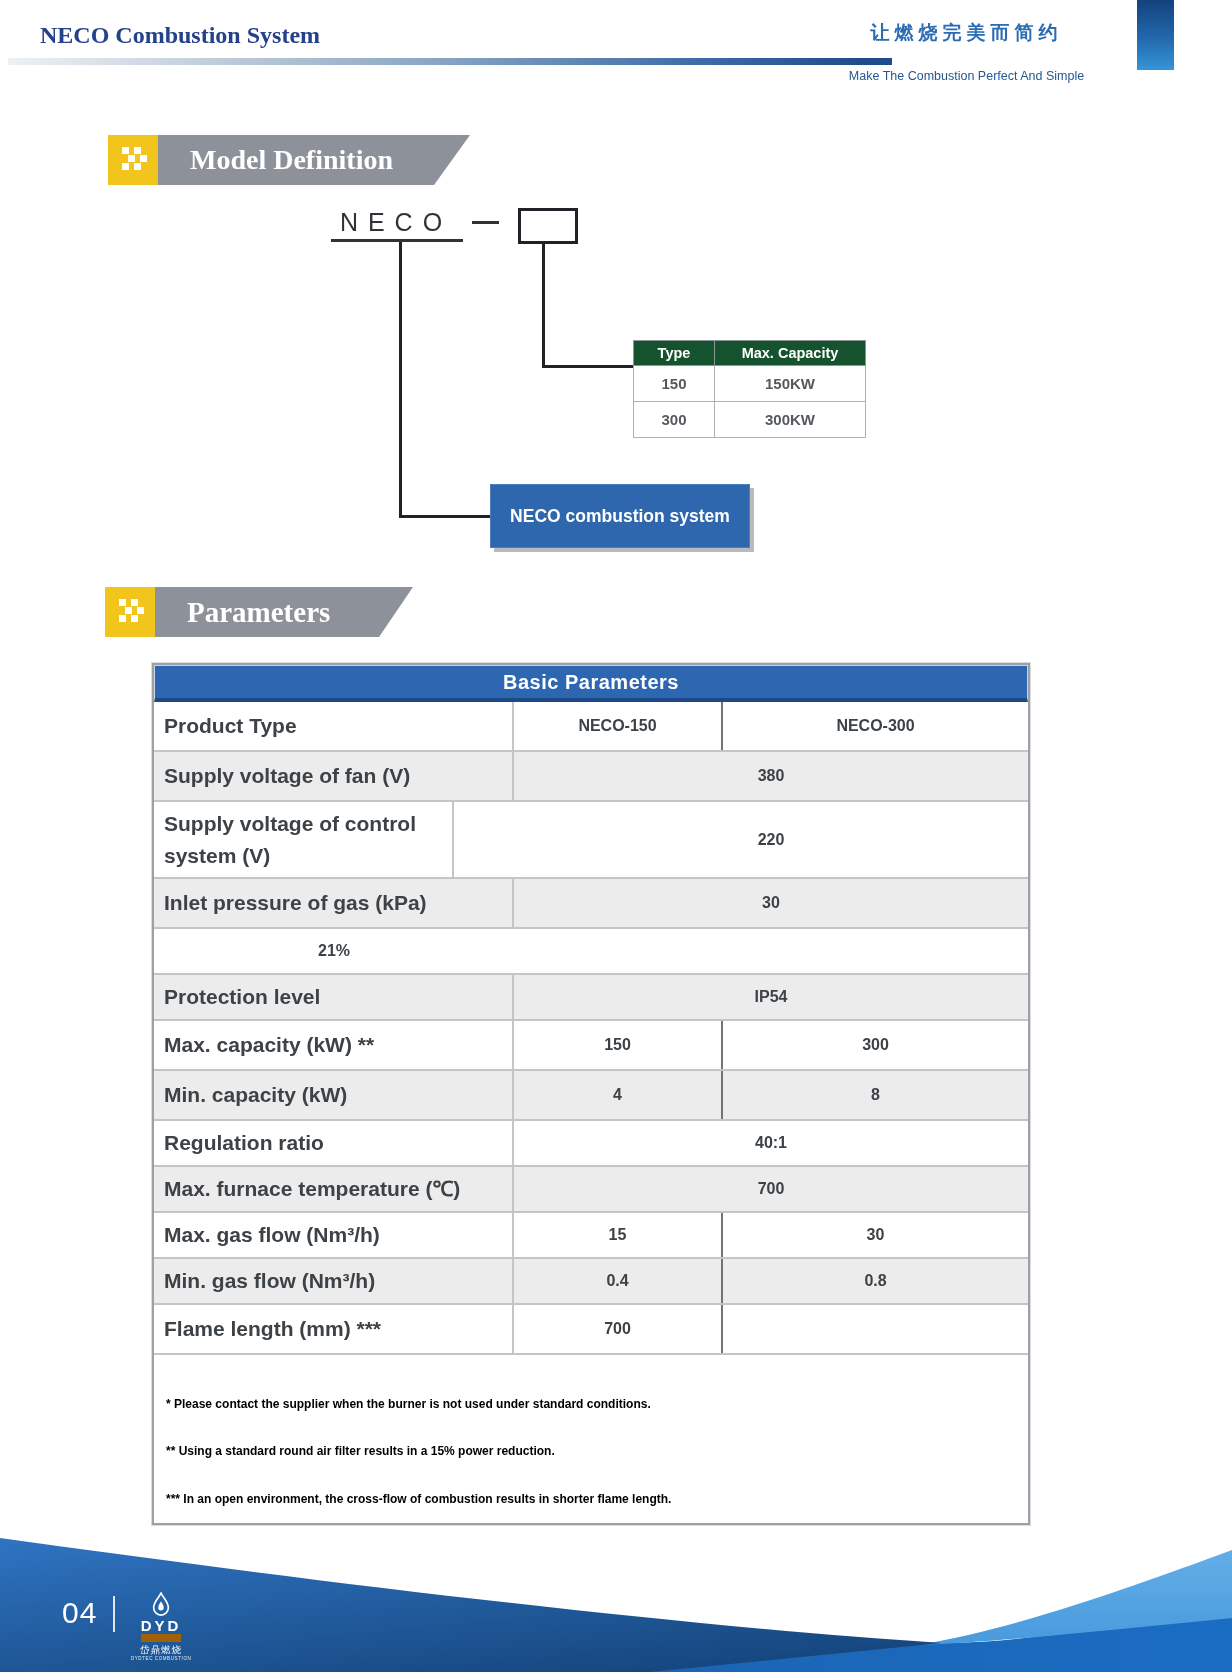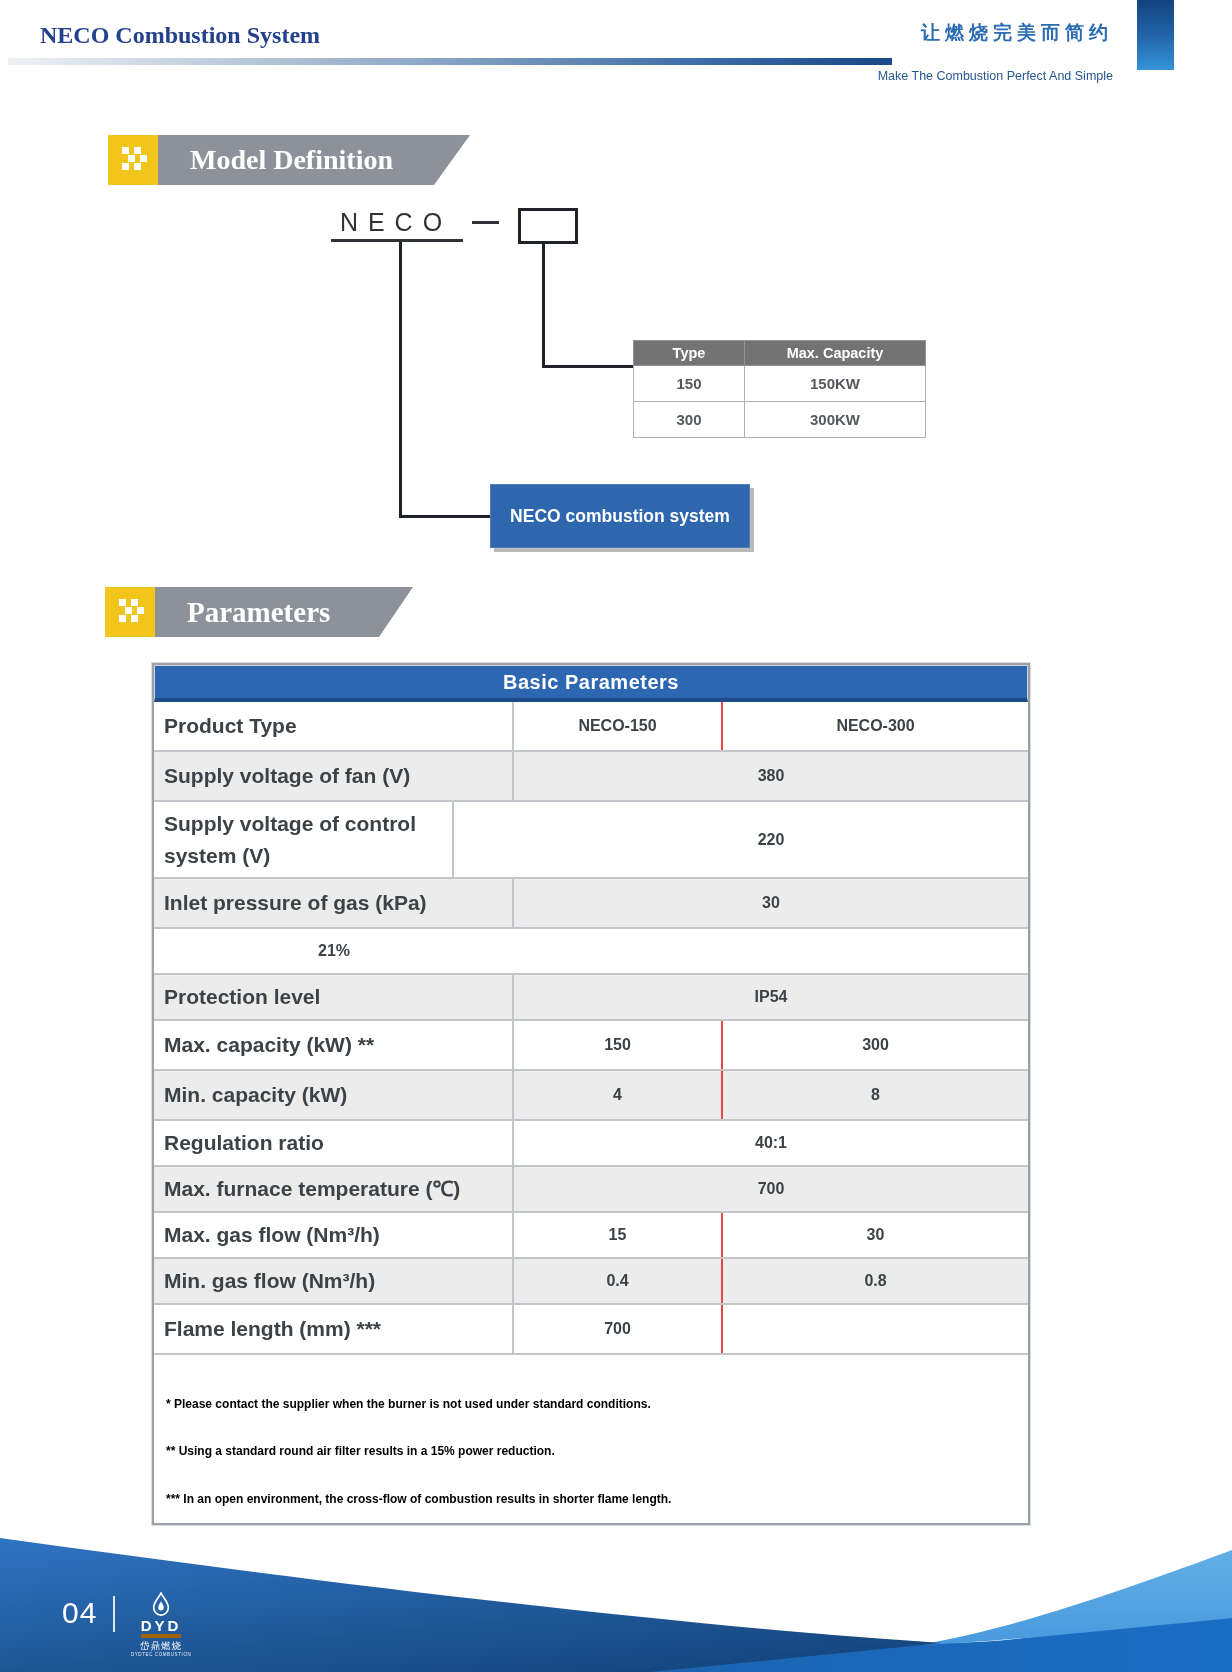"让燃烧完美而简约" .hdr-right { left: 868px -> 844px; text-align: right -> center }
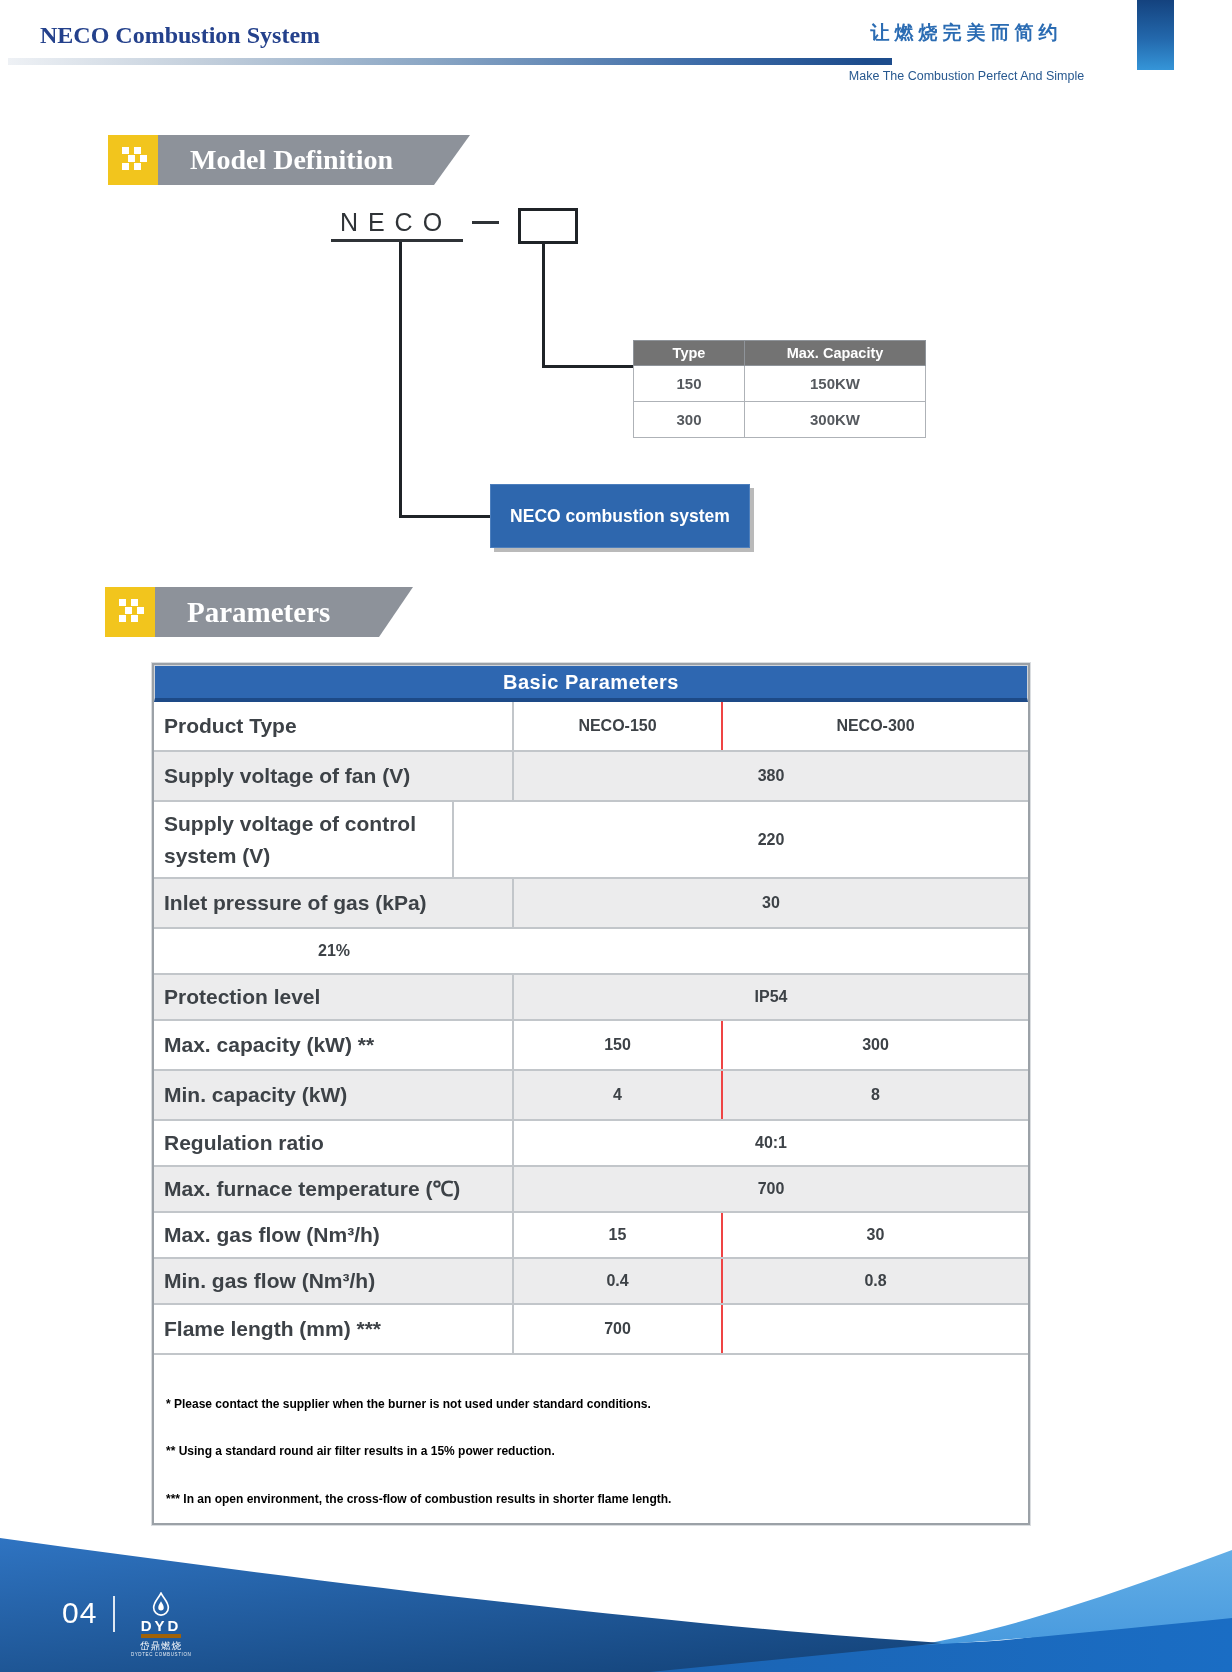"Type" .type-table th { background: #737373 -> #14532d; padding: 0 21px -> 0 6px }
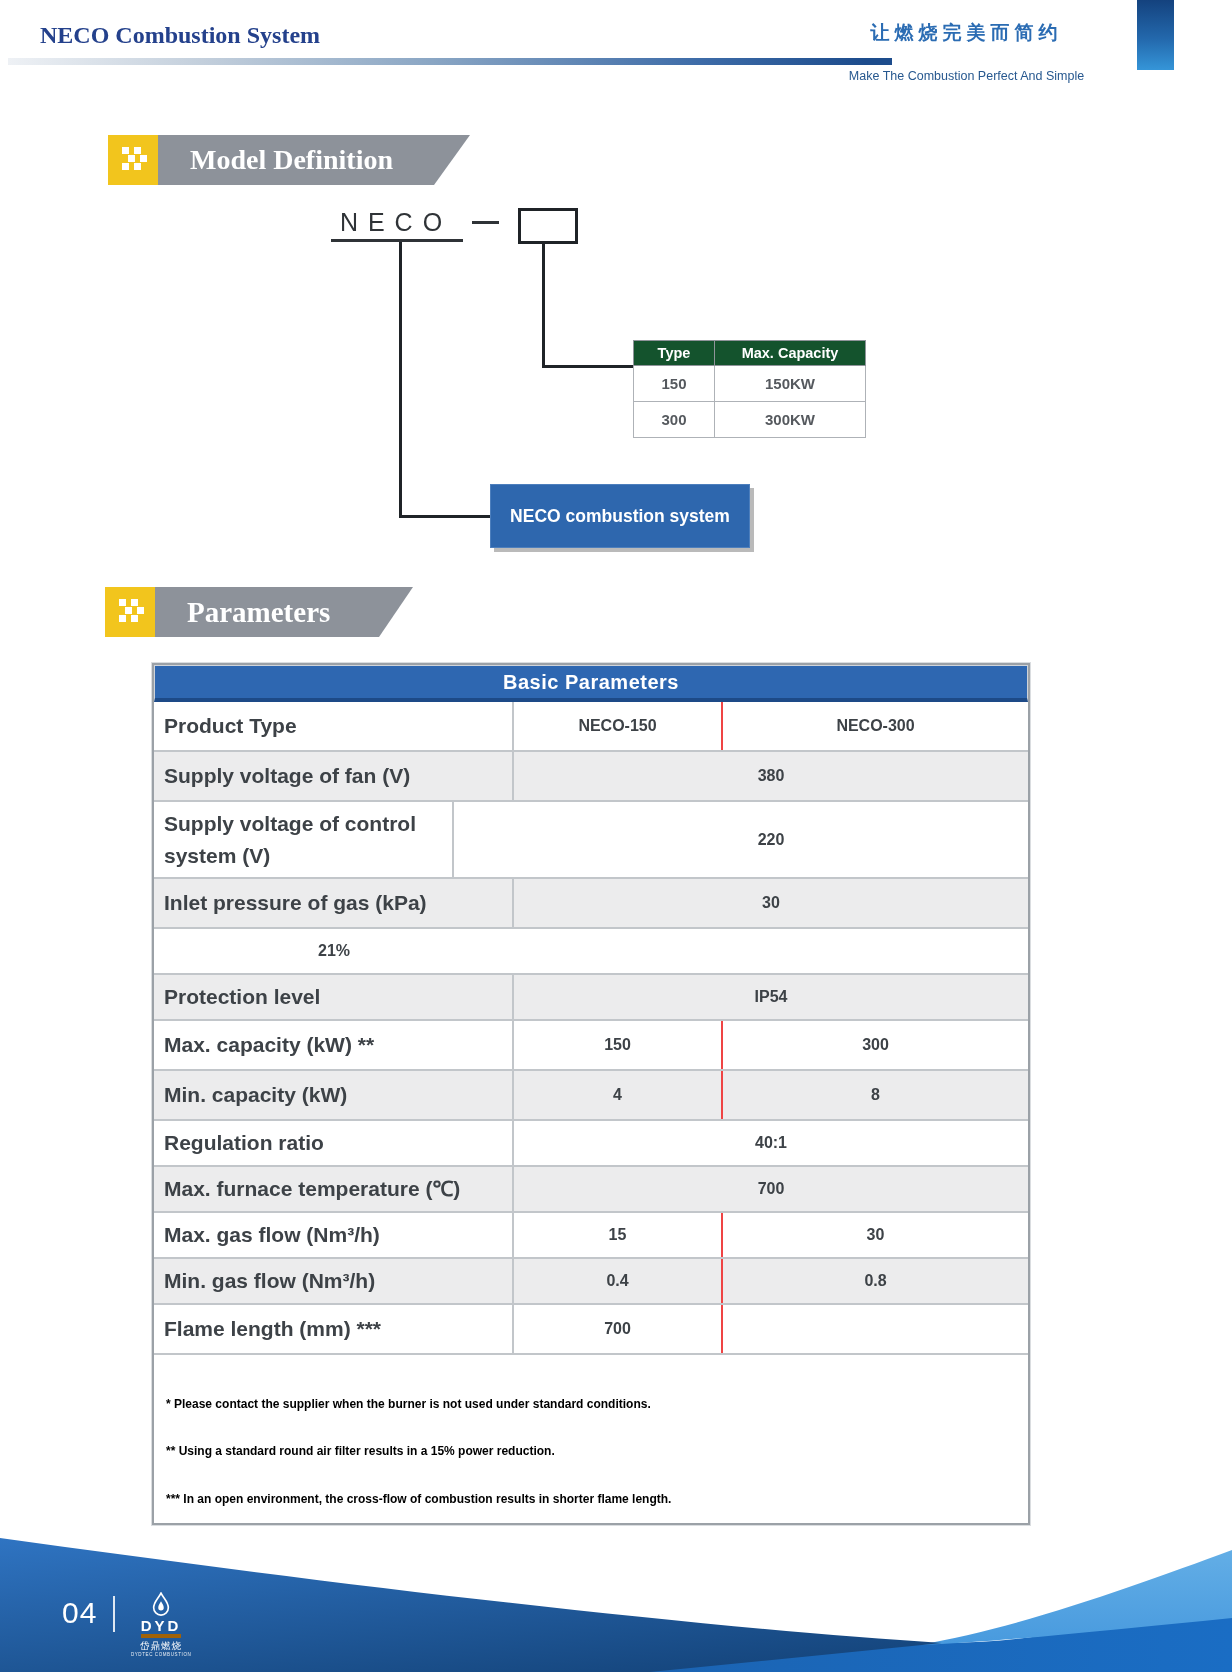"NECO-150" .cell.val { border-right: 2px solid #ef4444 -> 2px solid #737373 }
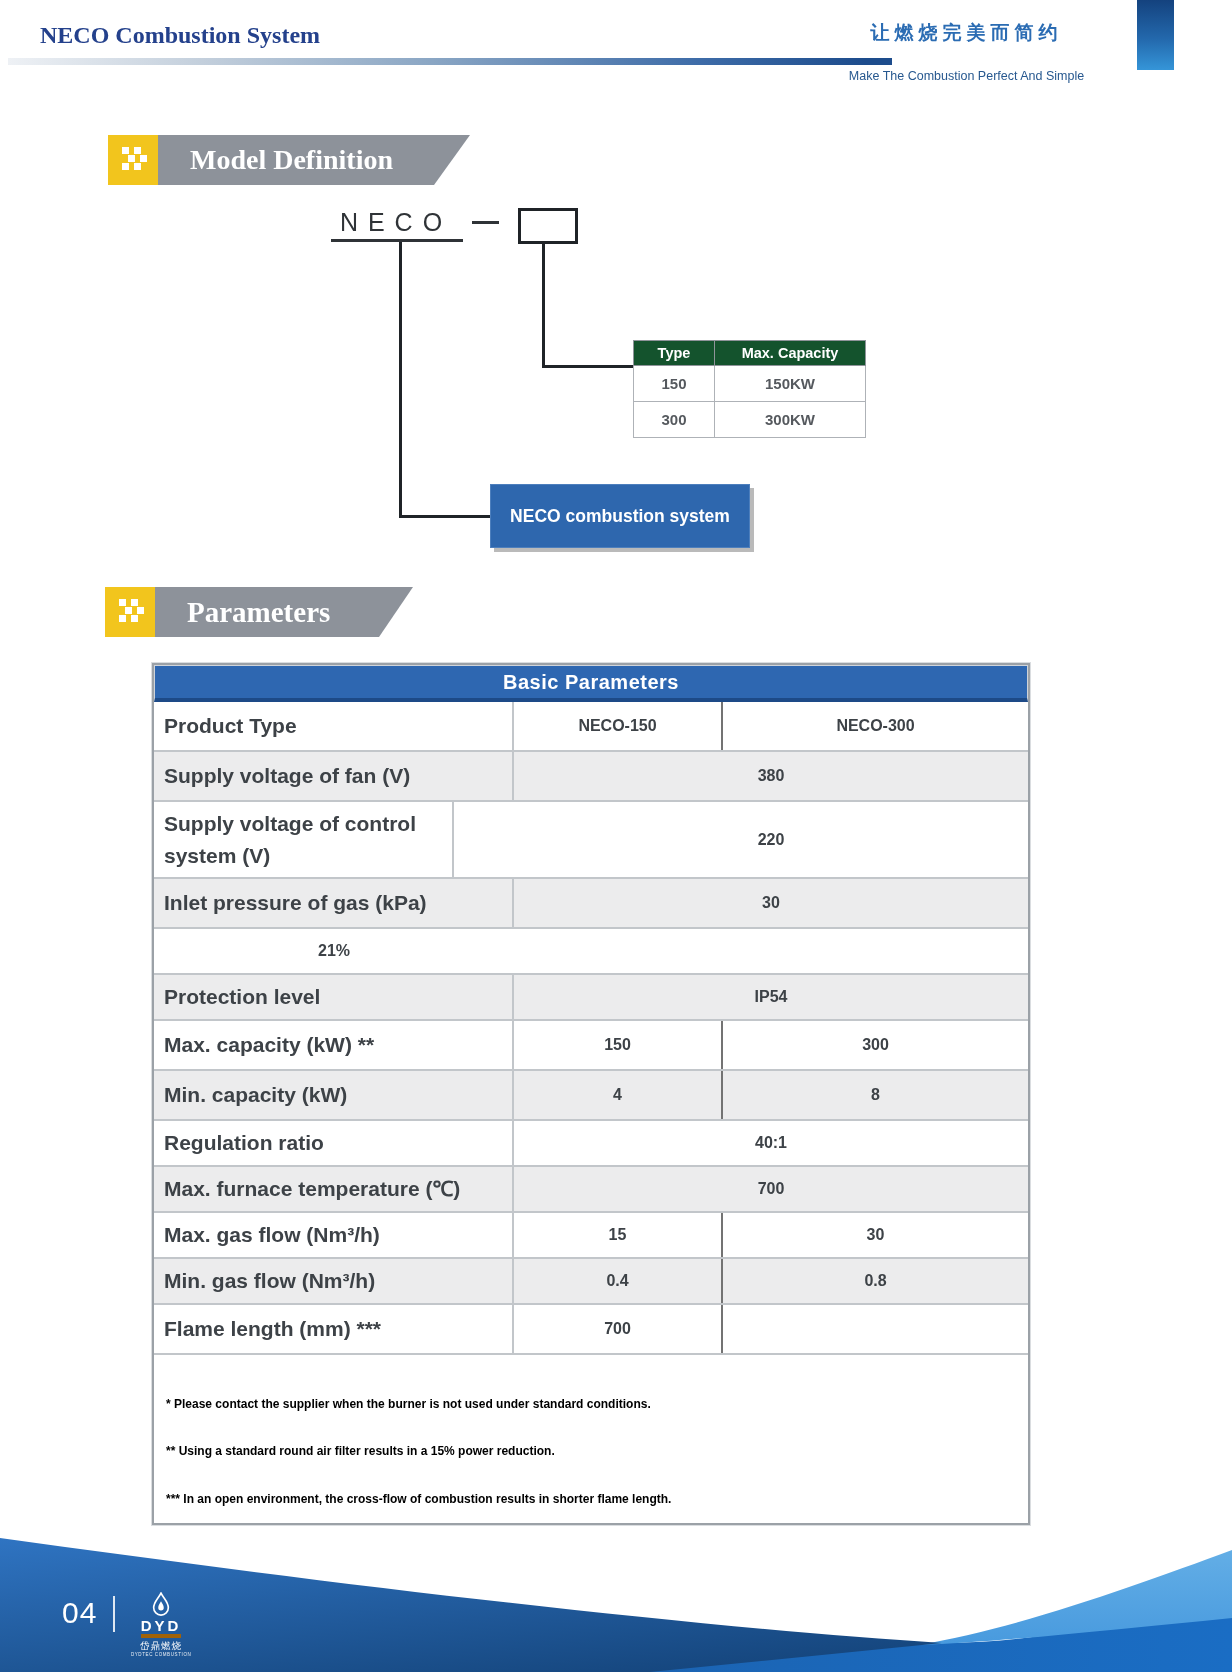"DYD" .logo-text { border-bottom: 4px solid #a16207 -> 8px solid #a16207 }
